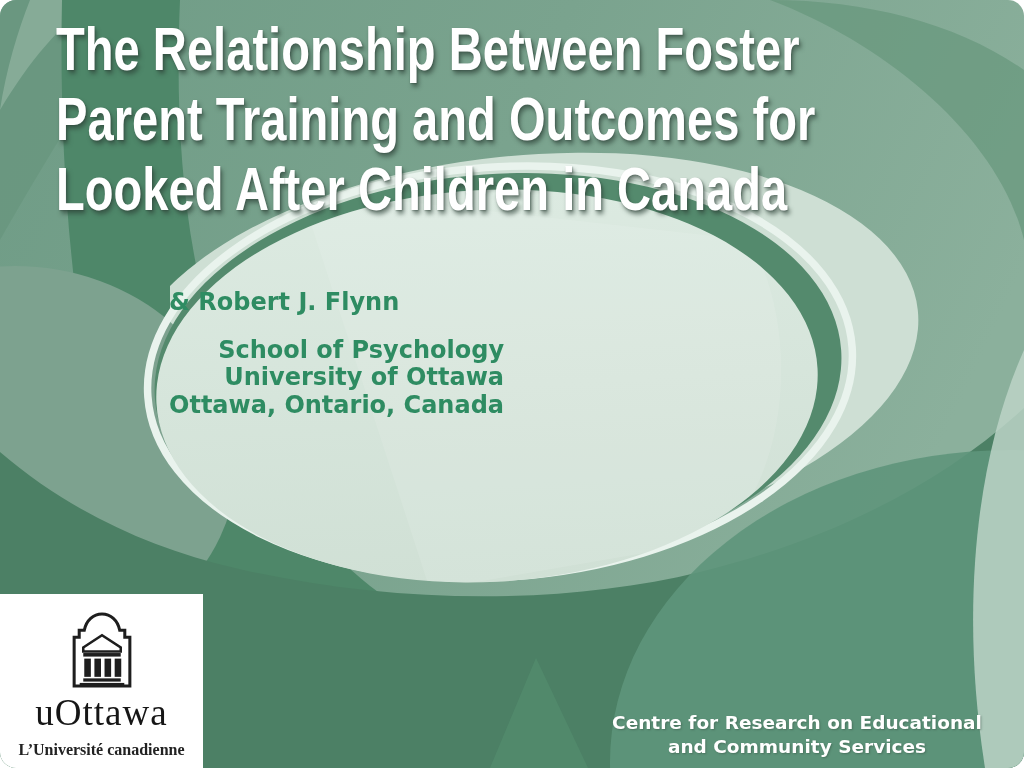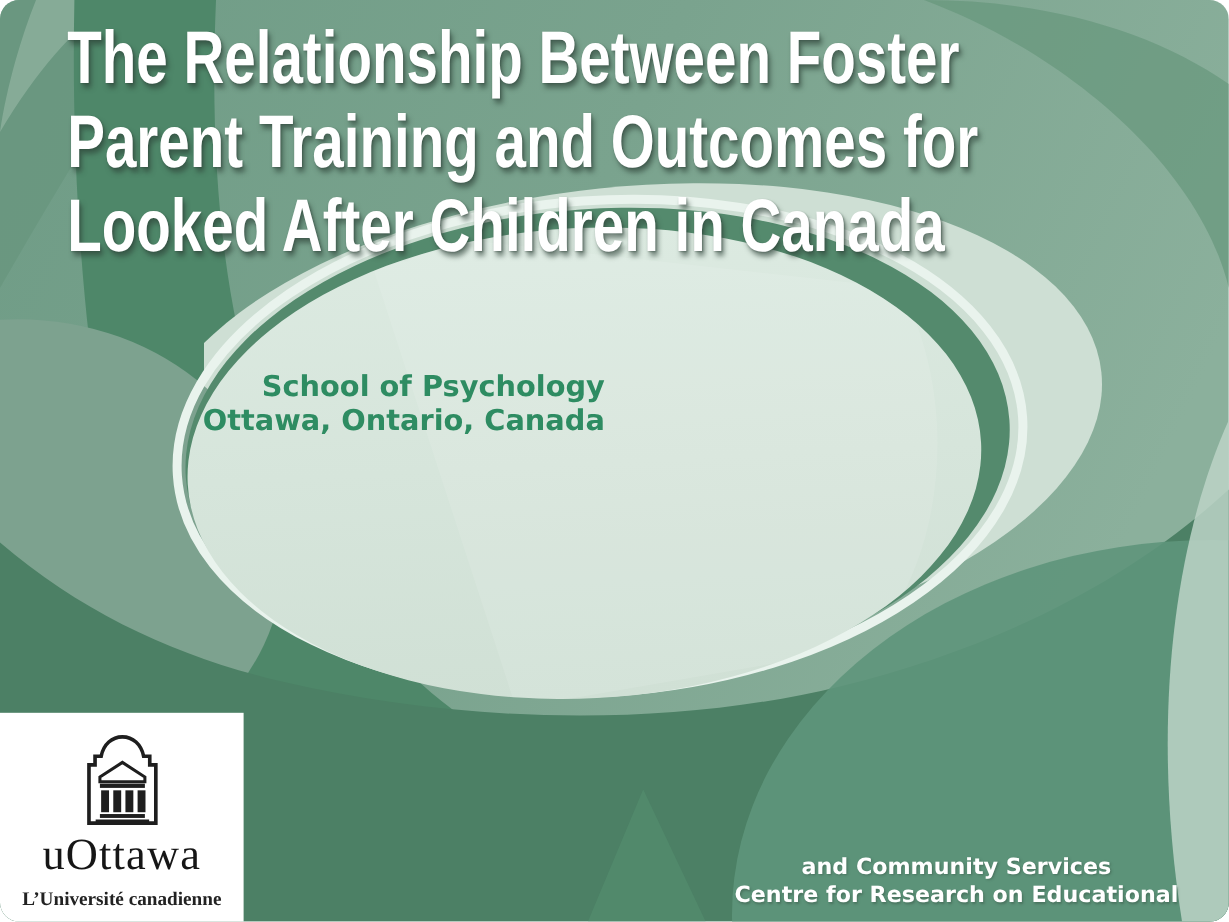"& Robert J. Flynn" div { html: none -> <div>&amp; Robert J. Flynn</div> }
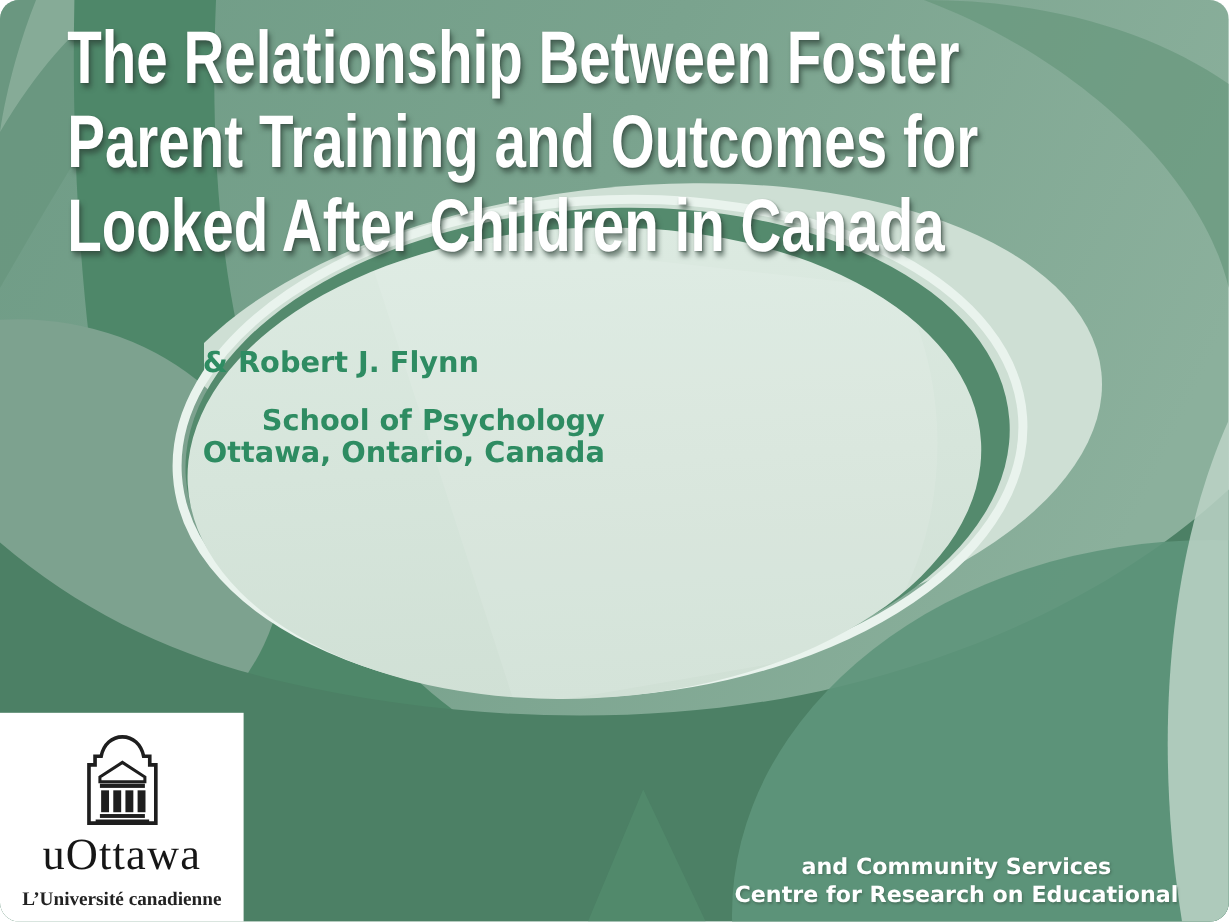"University of Ottawa" div { html: none -> <div>University of Ottawa</div> }
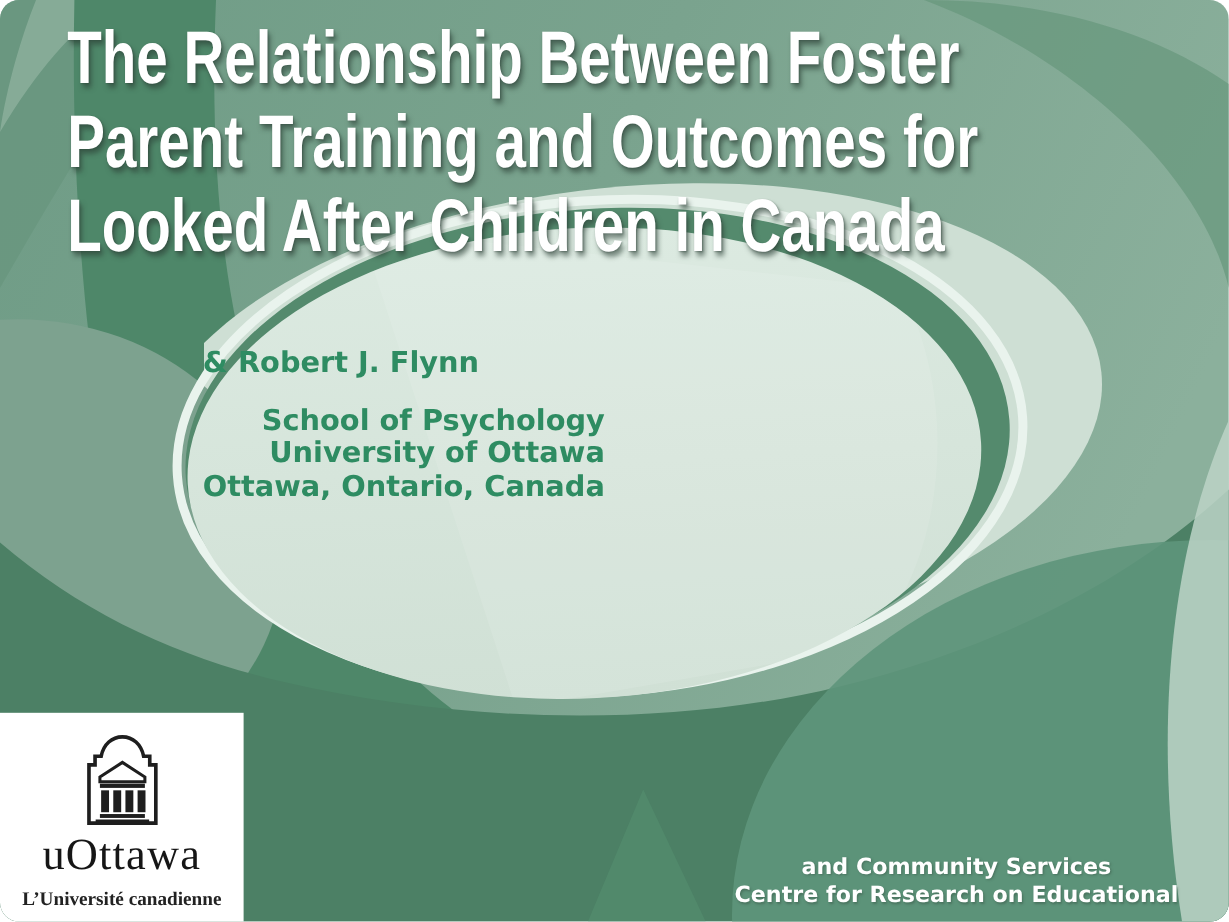"and Community Services" div { order: before "Centre for Research on Educational" -> after "Centre for Research on Educational" }
